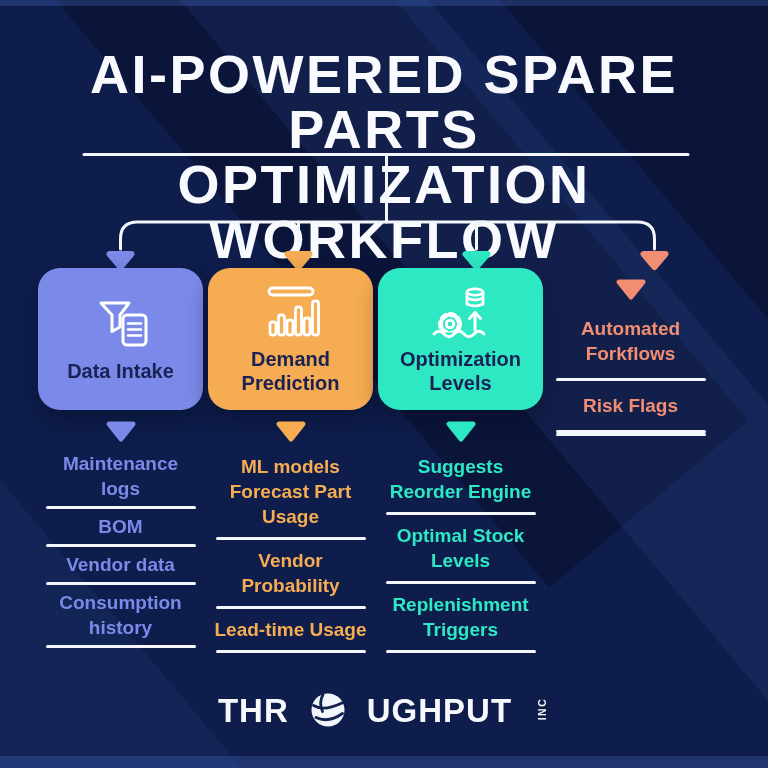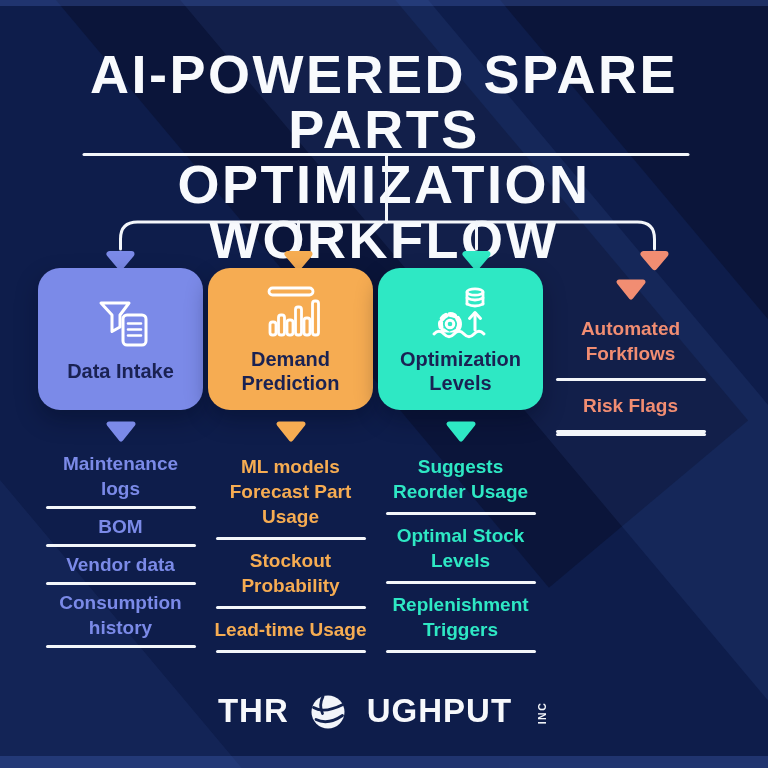"Suggests" div.list-item { text: Usage -> Engine }
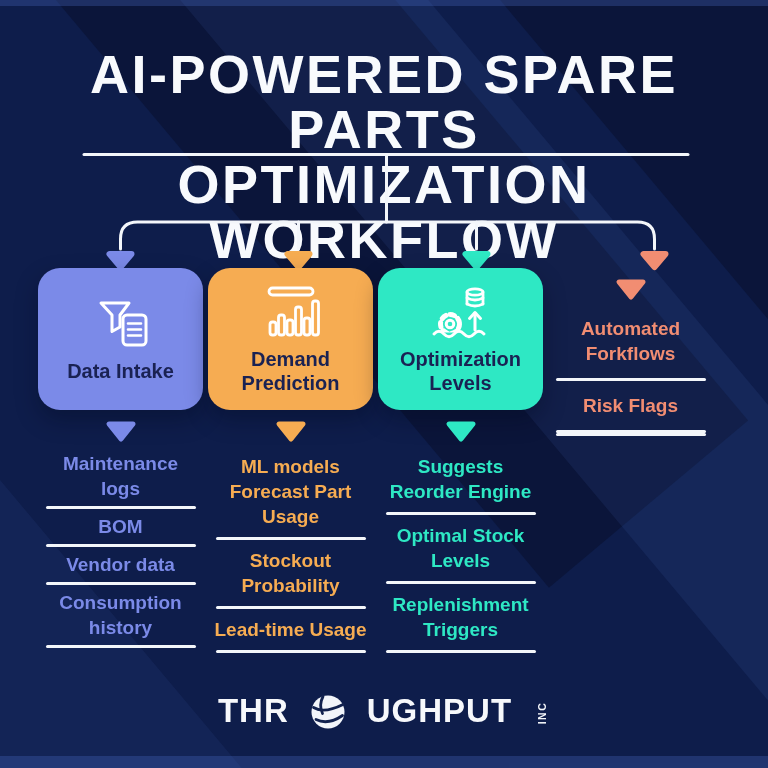"Stockout" div.list-item { text: Stockout -> Vendor }
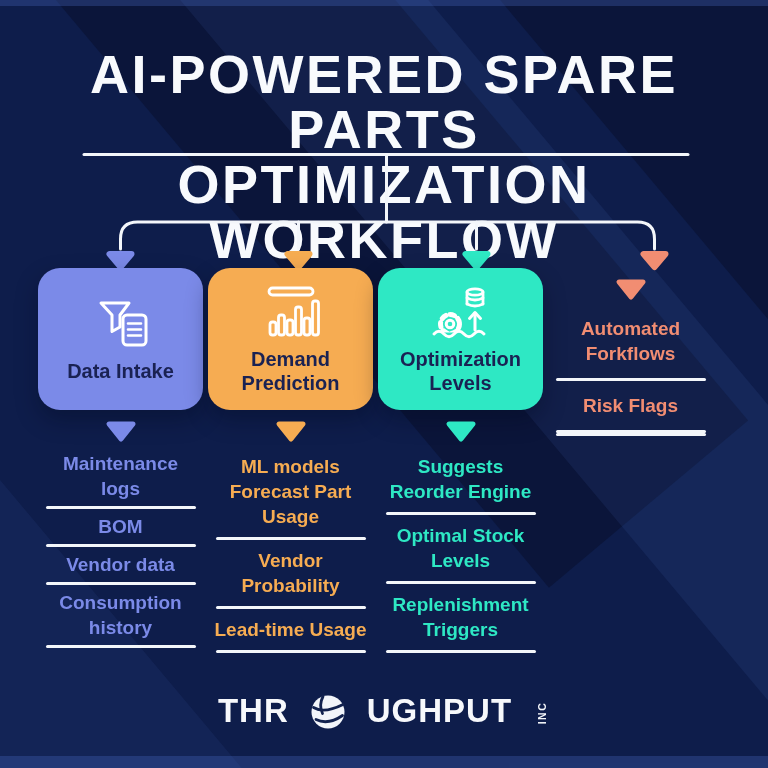"THR" .logo { align-items: flex-end -> flex-start }
